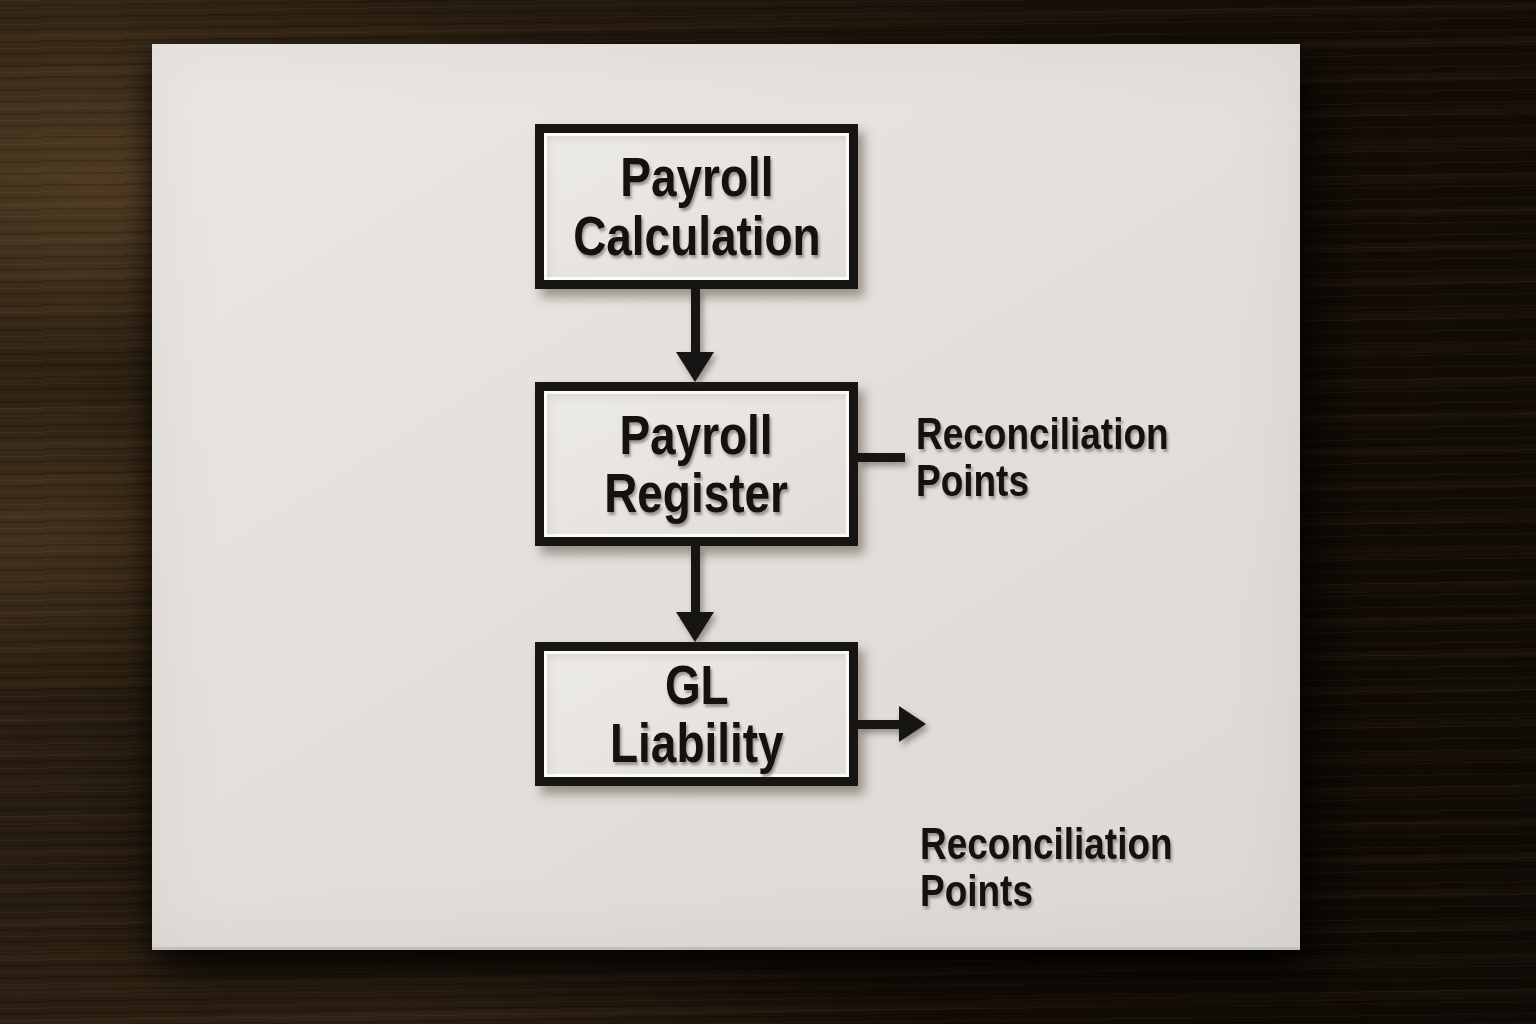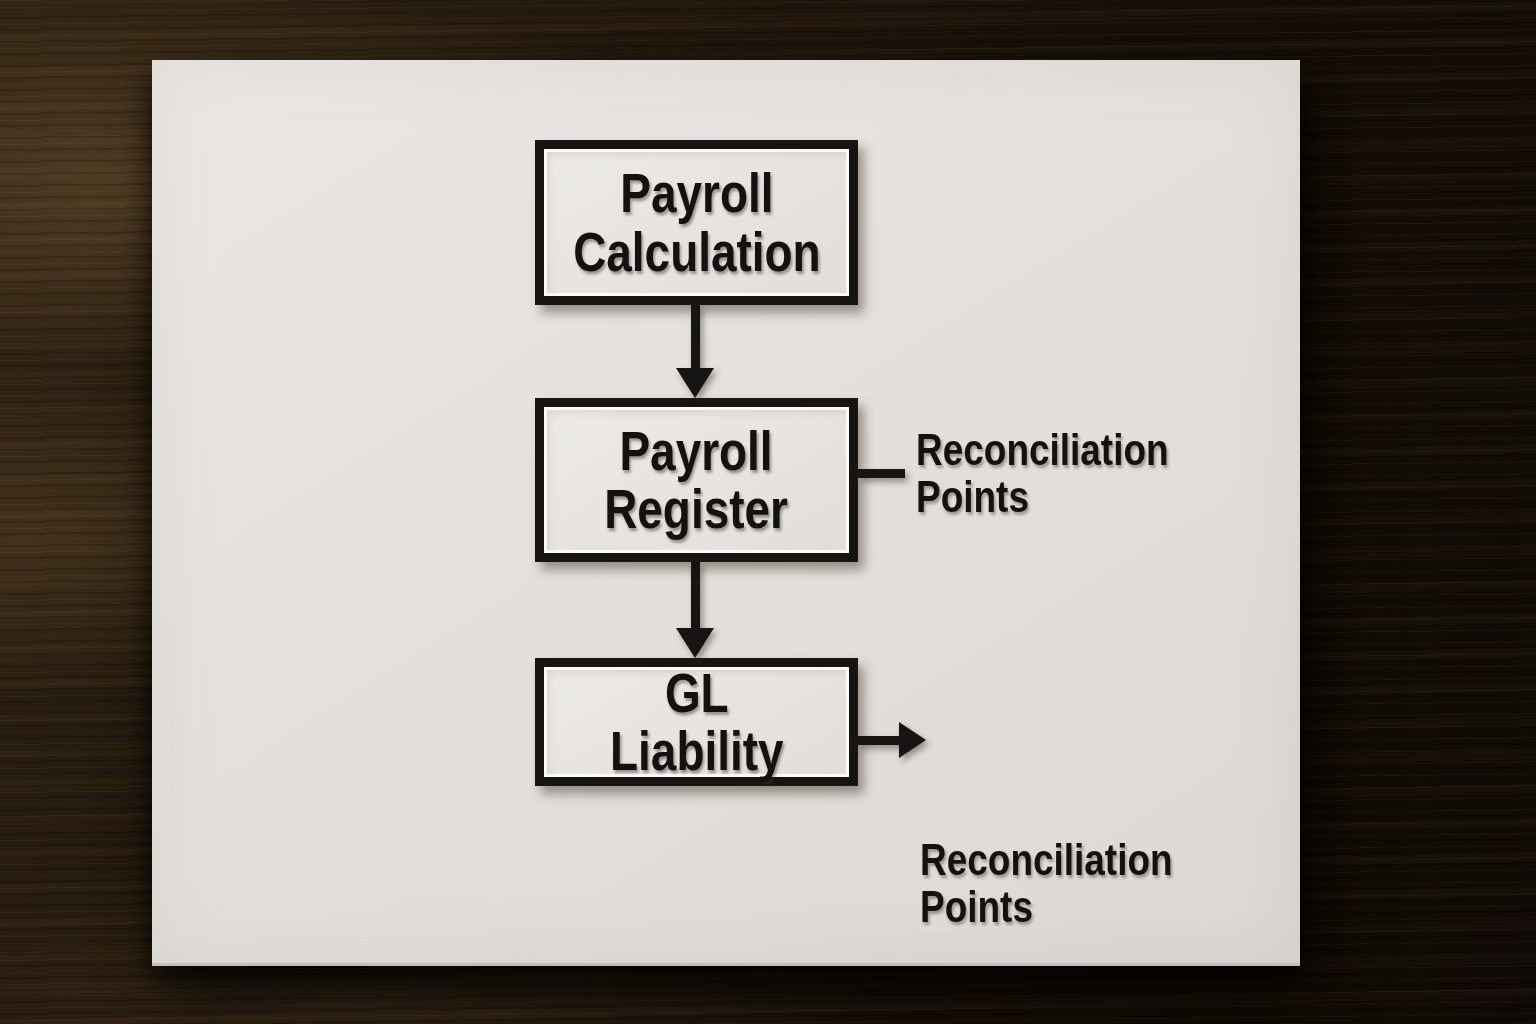"Payroll" .paper { top: 60px -> 44px }
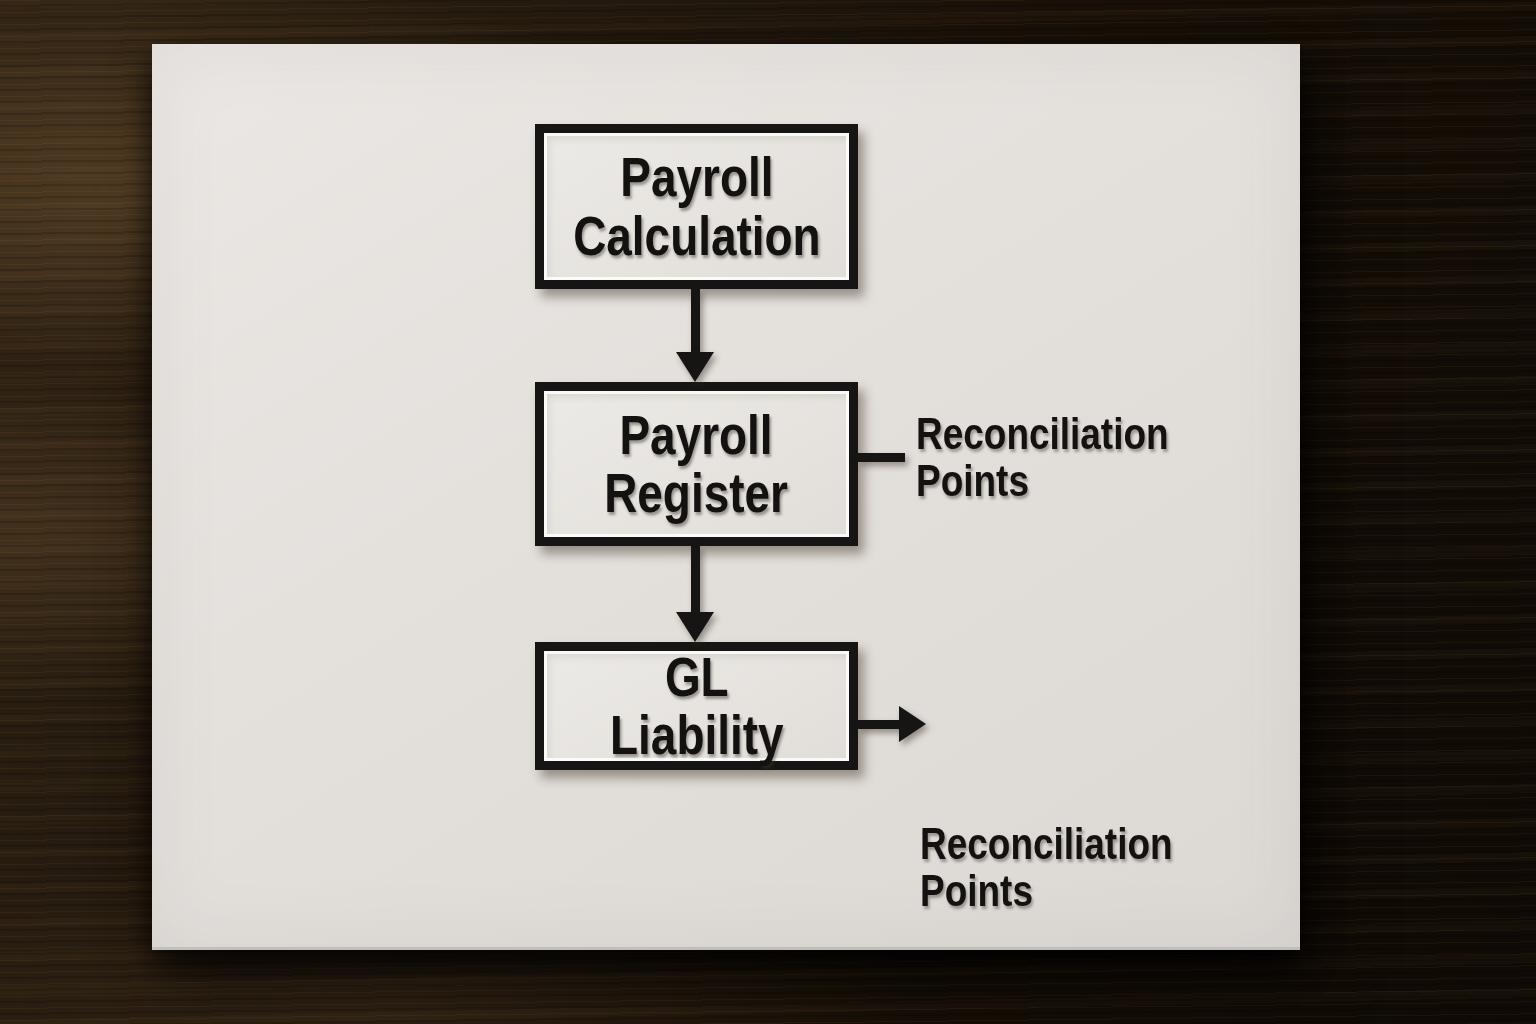"GL" #node-gl-liability { height: 128px -> 144px }
